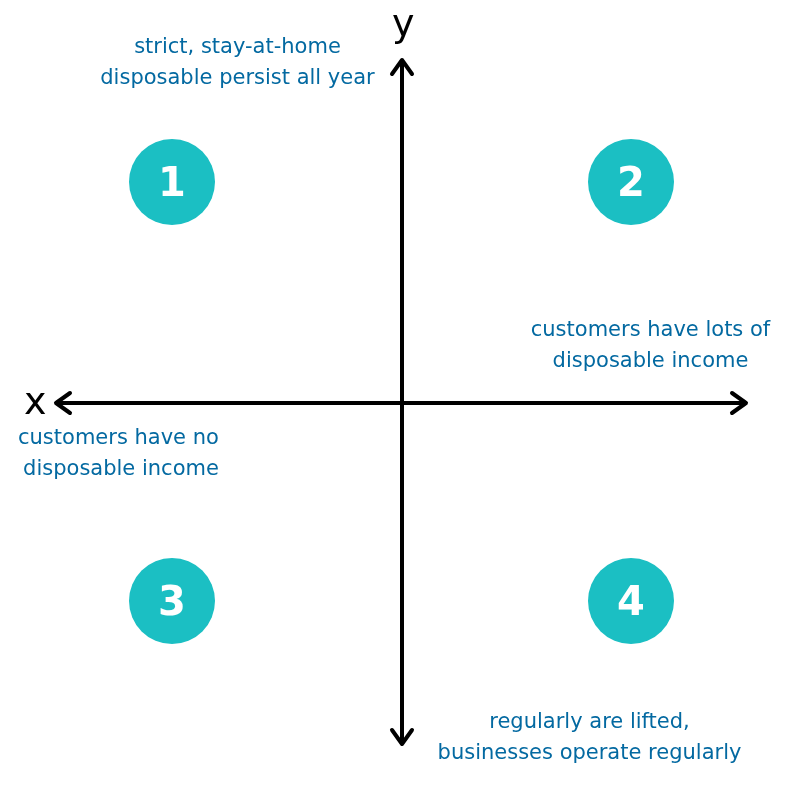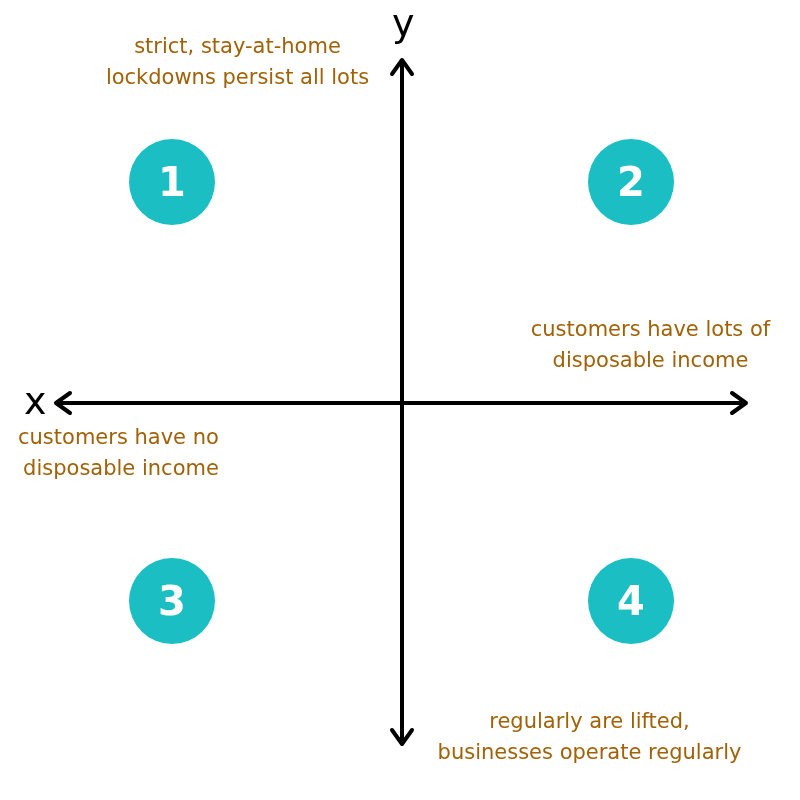"strict, stay-at-home" .label { color: #a16207 -> #0369a1 }
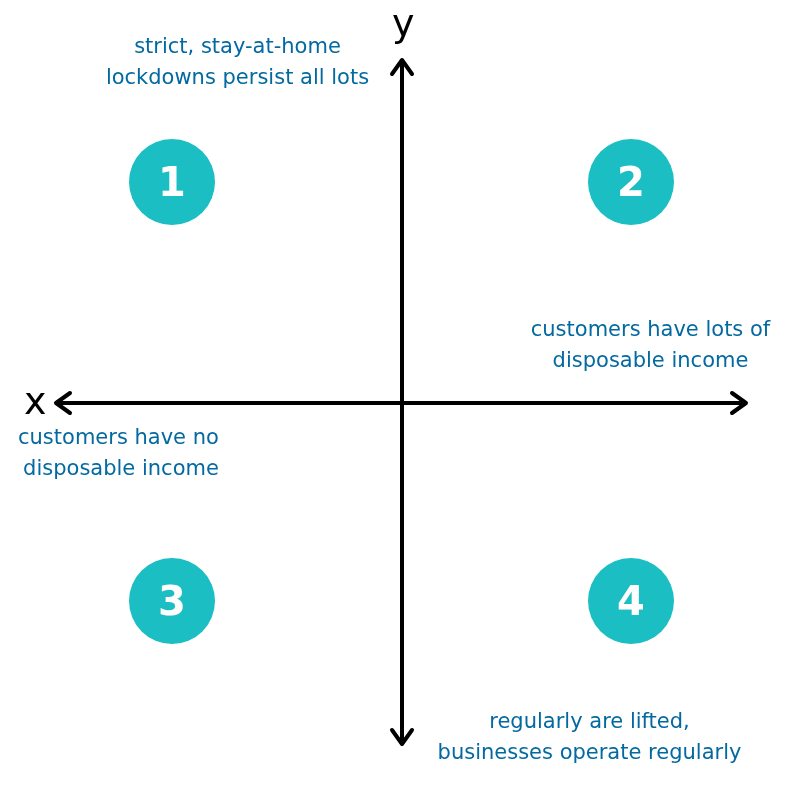"lockdowns persist all lots" div { text: lockdowns persist all lots -> disposable persist all year }
